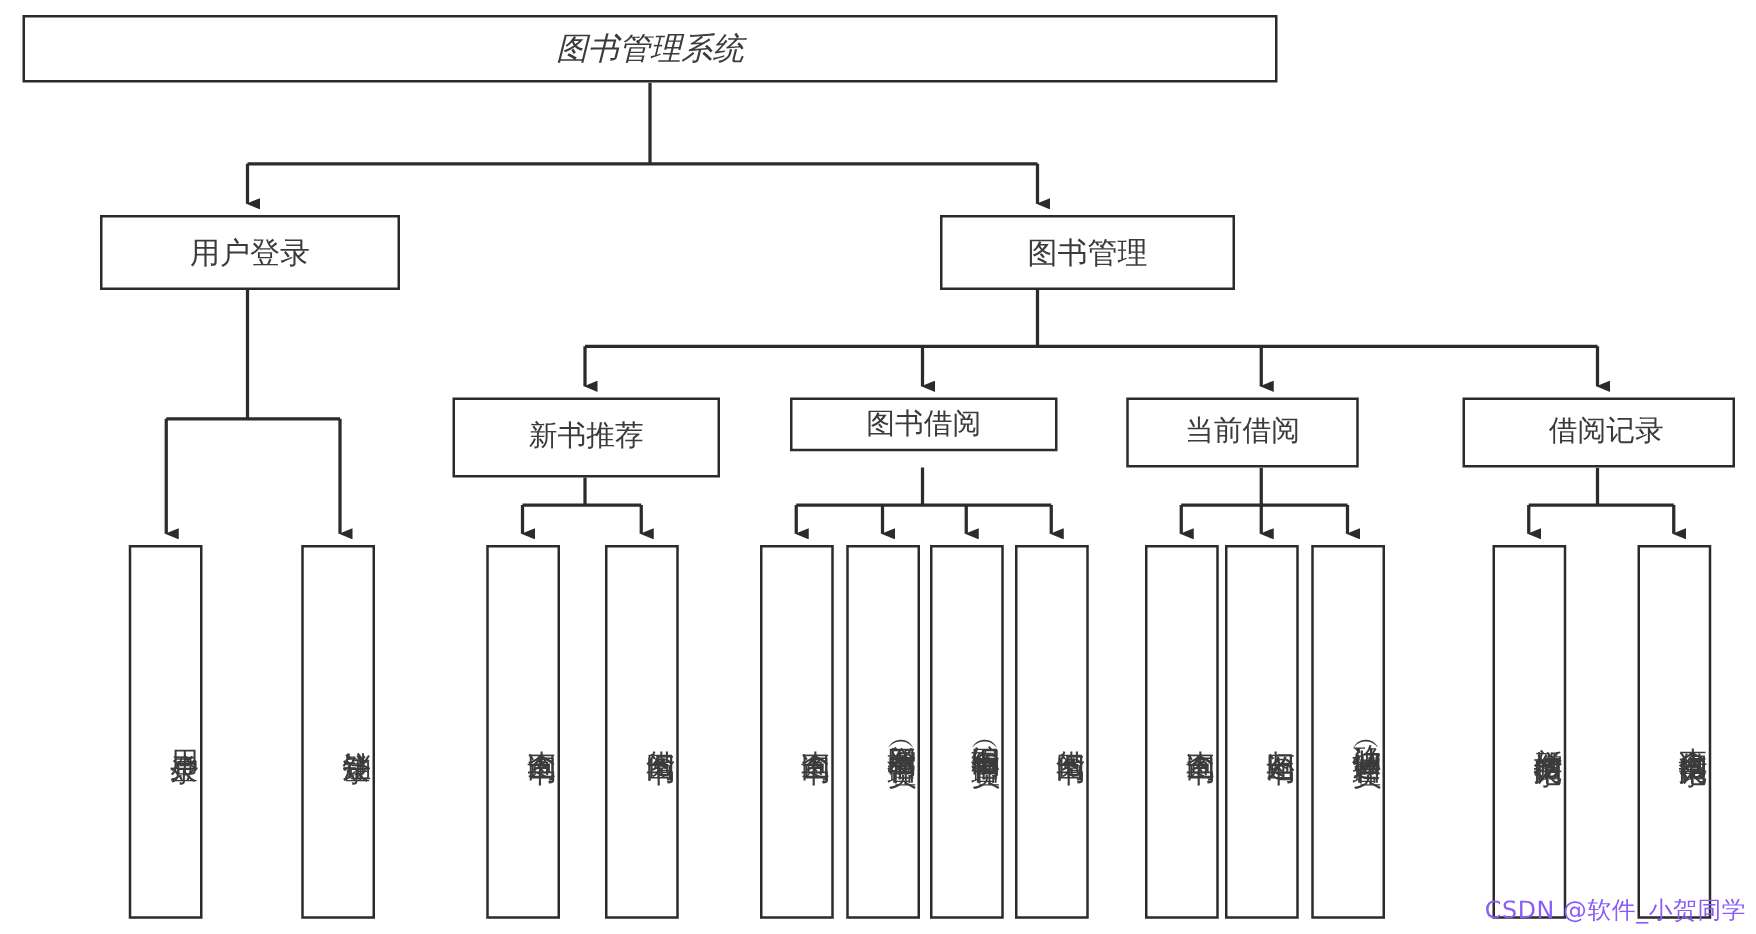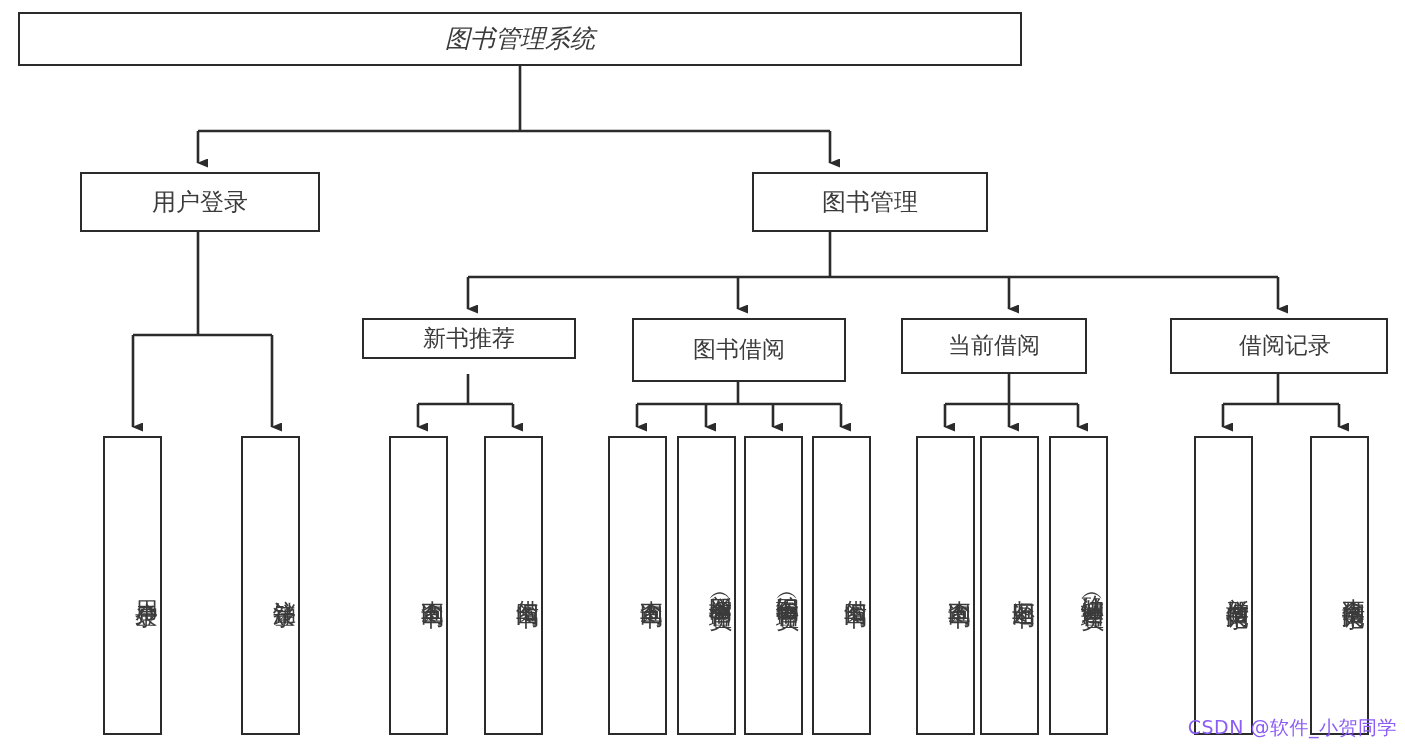"新书推荐" div.node { height: 41px -> 64px }
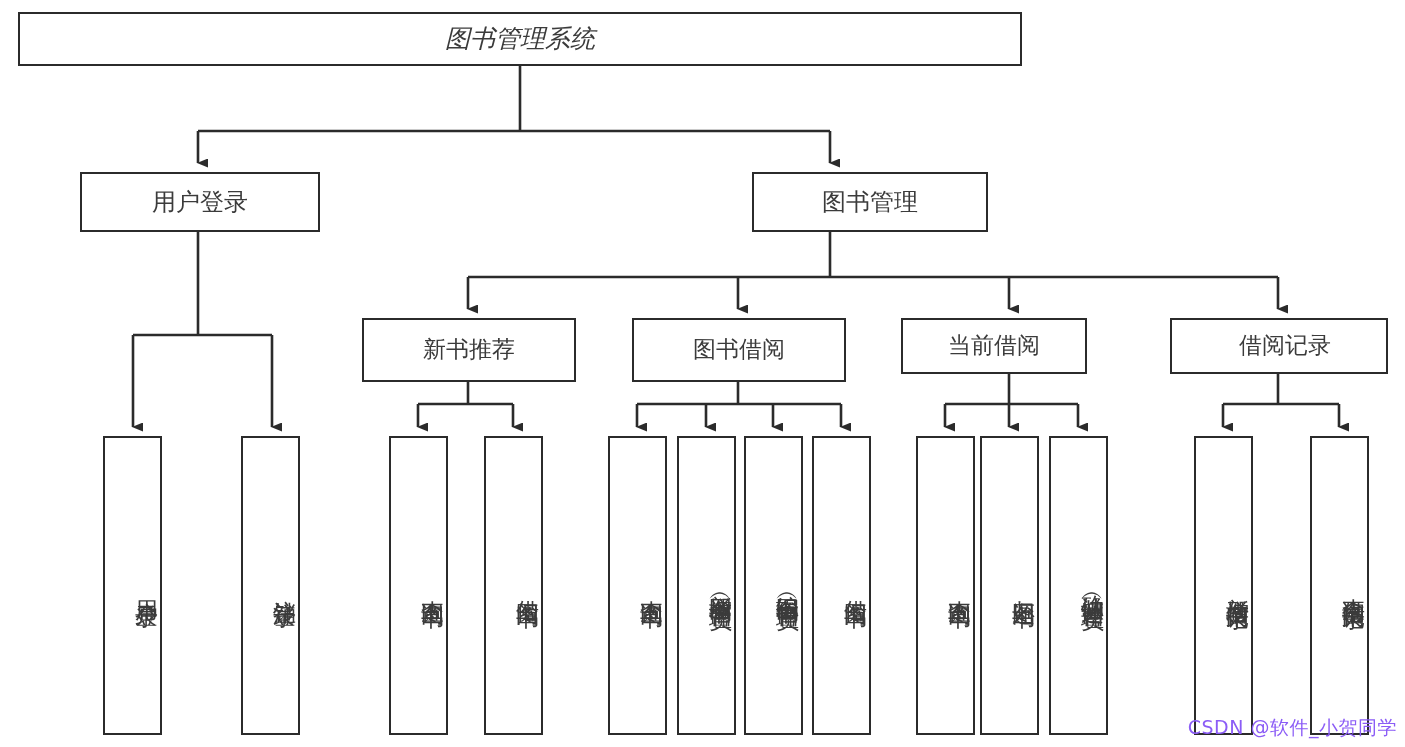"图书借阅" div.node { height: 64px -> 43px }
